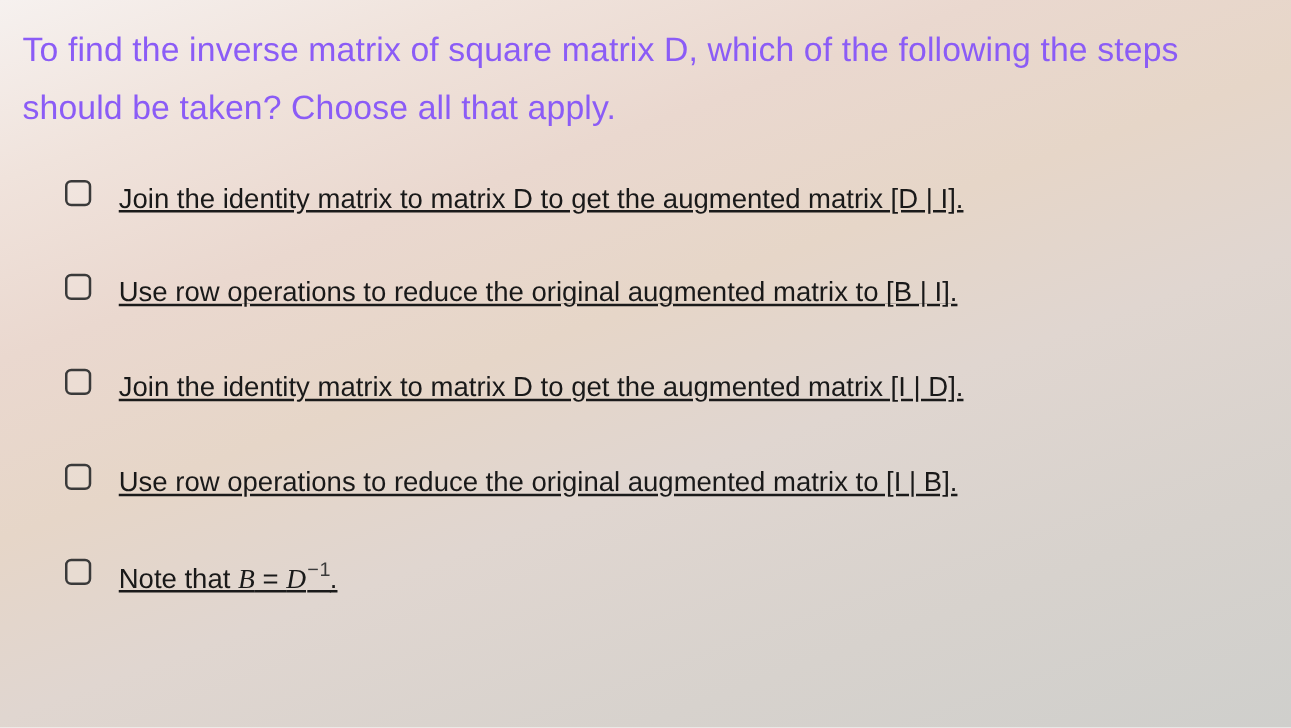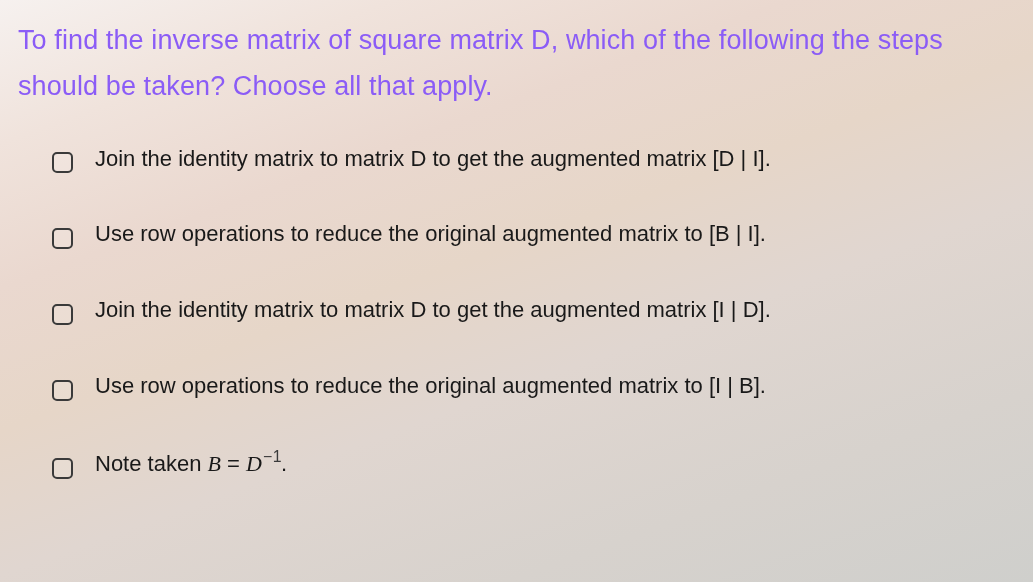"Join the identity matrix to" .opt-row { align-items: flex-end -> flex-start; text-decoration: none -> underline }
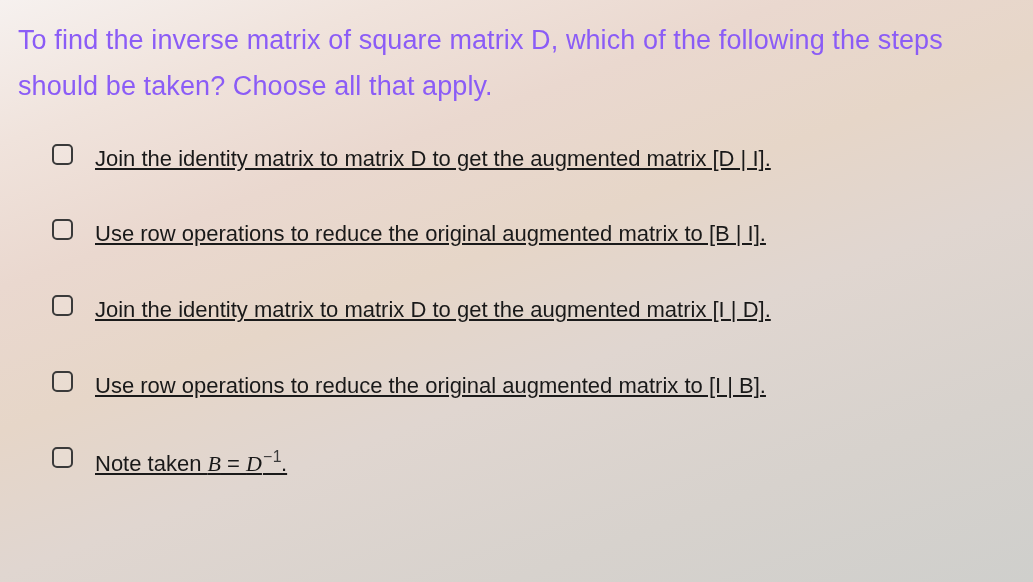"Note taken" span { text: taken -> that }
